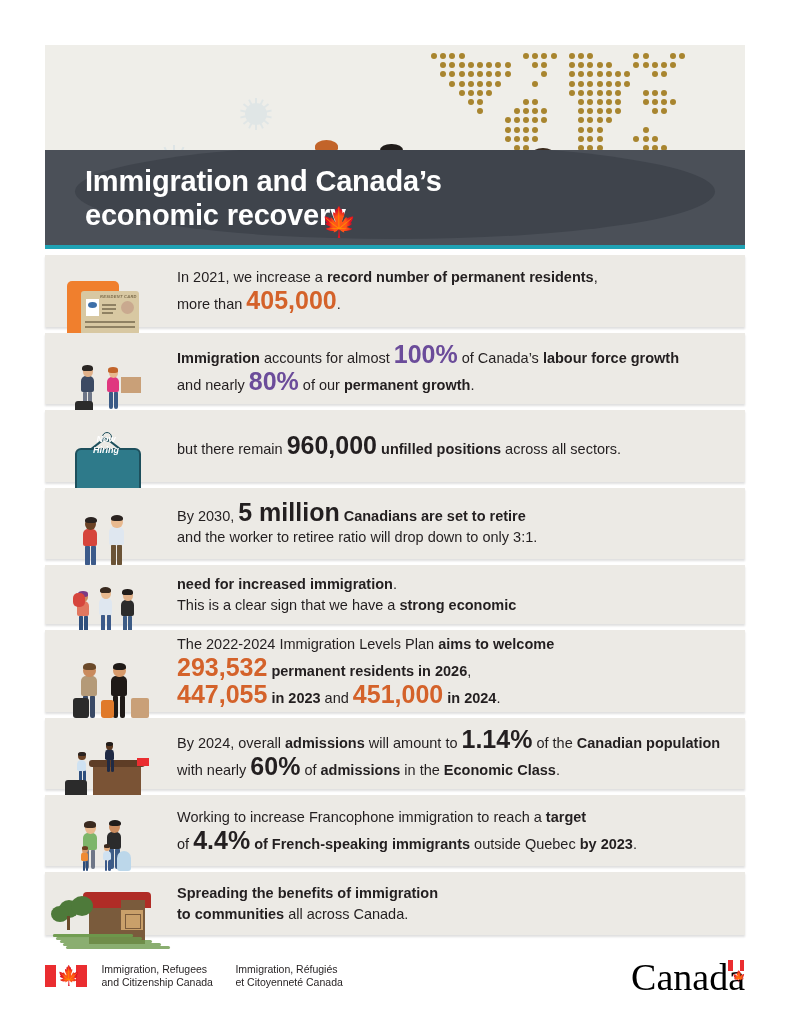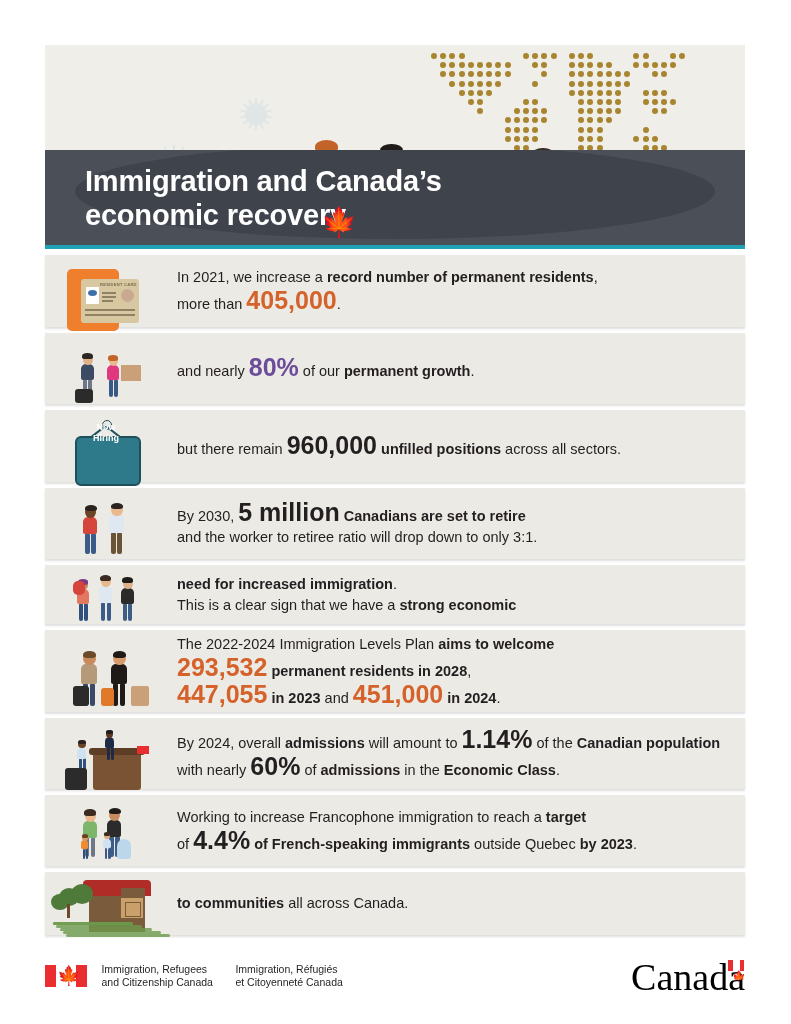"Immigration accounts for almost 100%" div.line { html: none -> <div><span>Immigration</span><span> accounts for almost </span><span>100%</span><span> of Canada’s </span><span>labour force growth</span></div> }
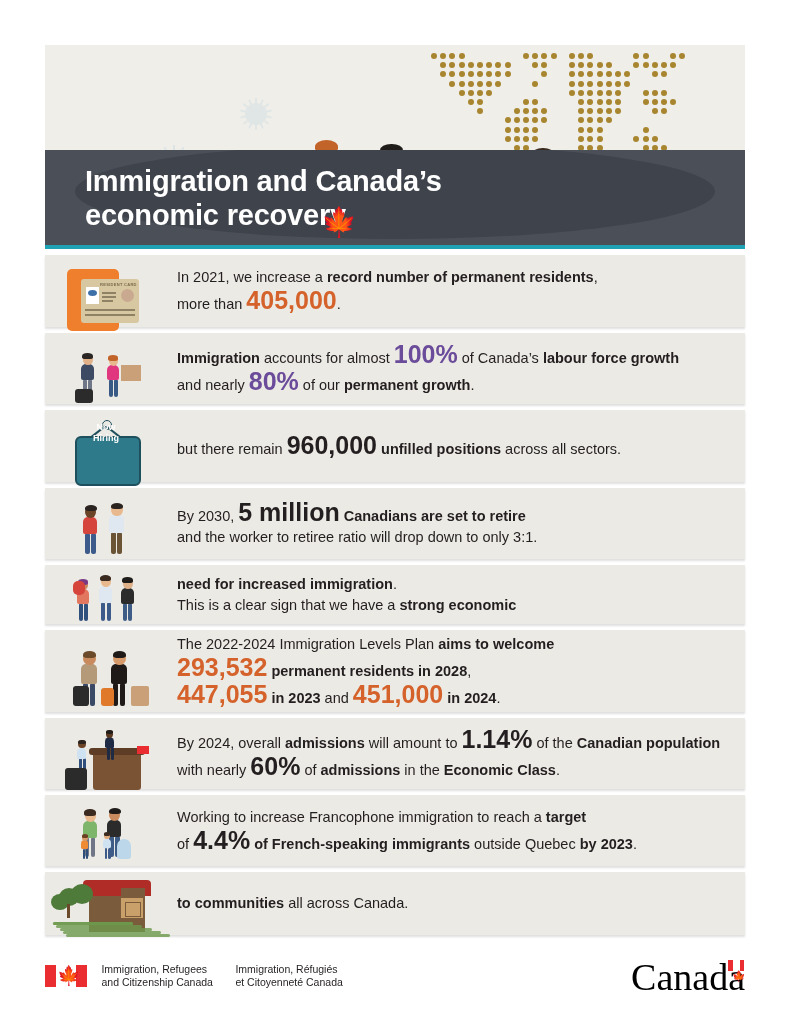"Now" .rowicon { font-style: none -> italic; top: 4px -> 16px }
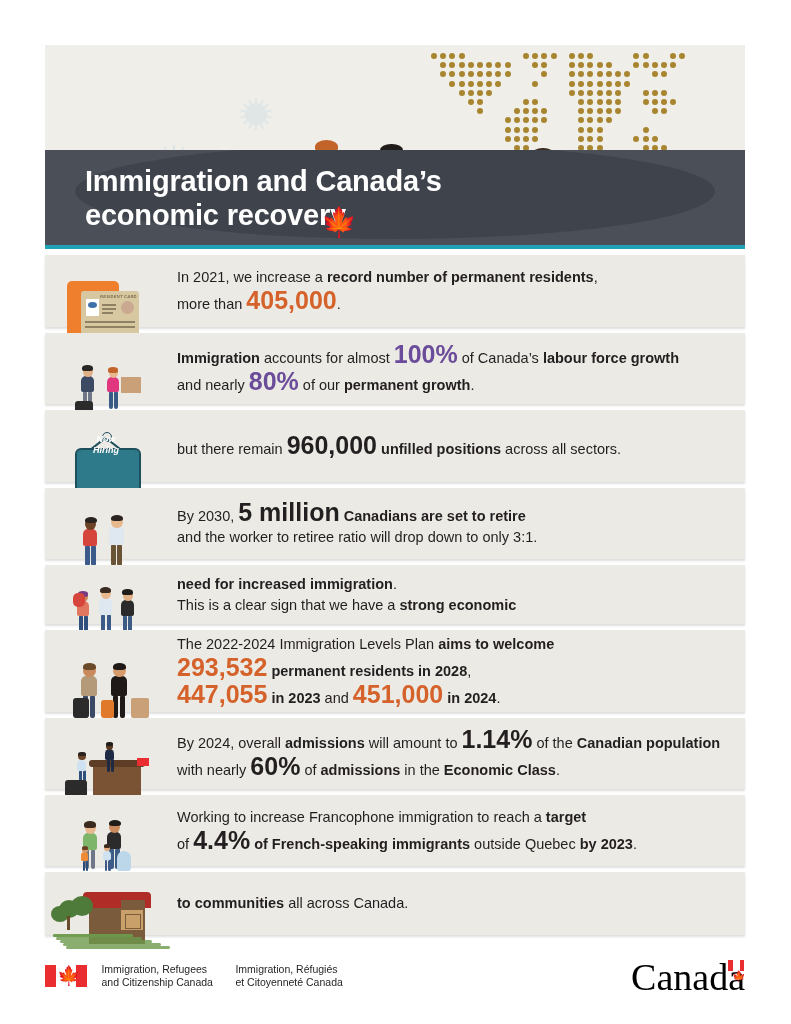"permanent residents in 2028" span.b { text: 2028 -> 2026 }
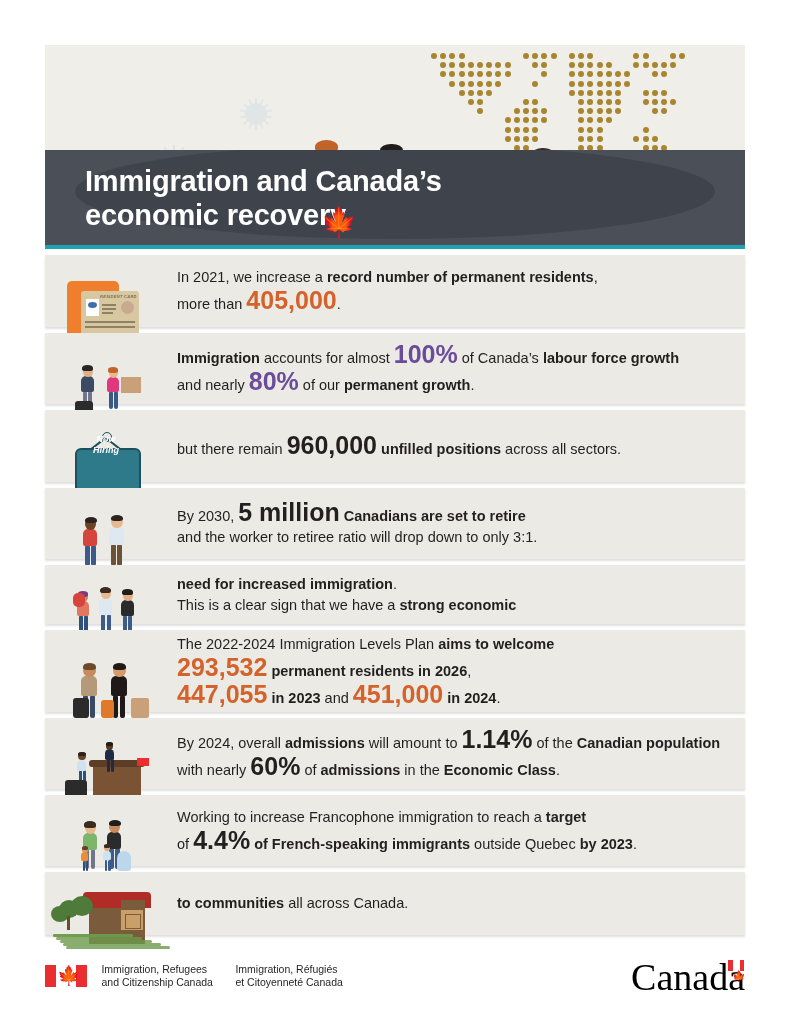"Spreading the benefits of immigration" div.line { html: none -> <div><span>Spreading the benefits of immigration</span></div> }
